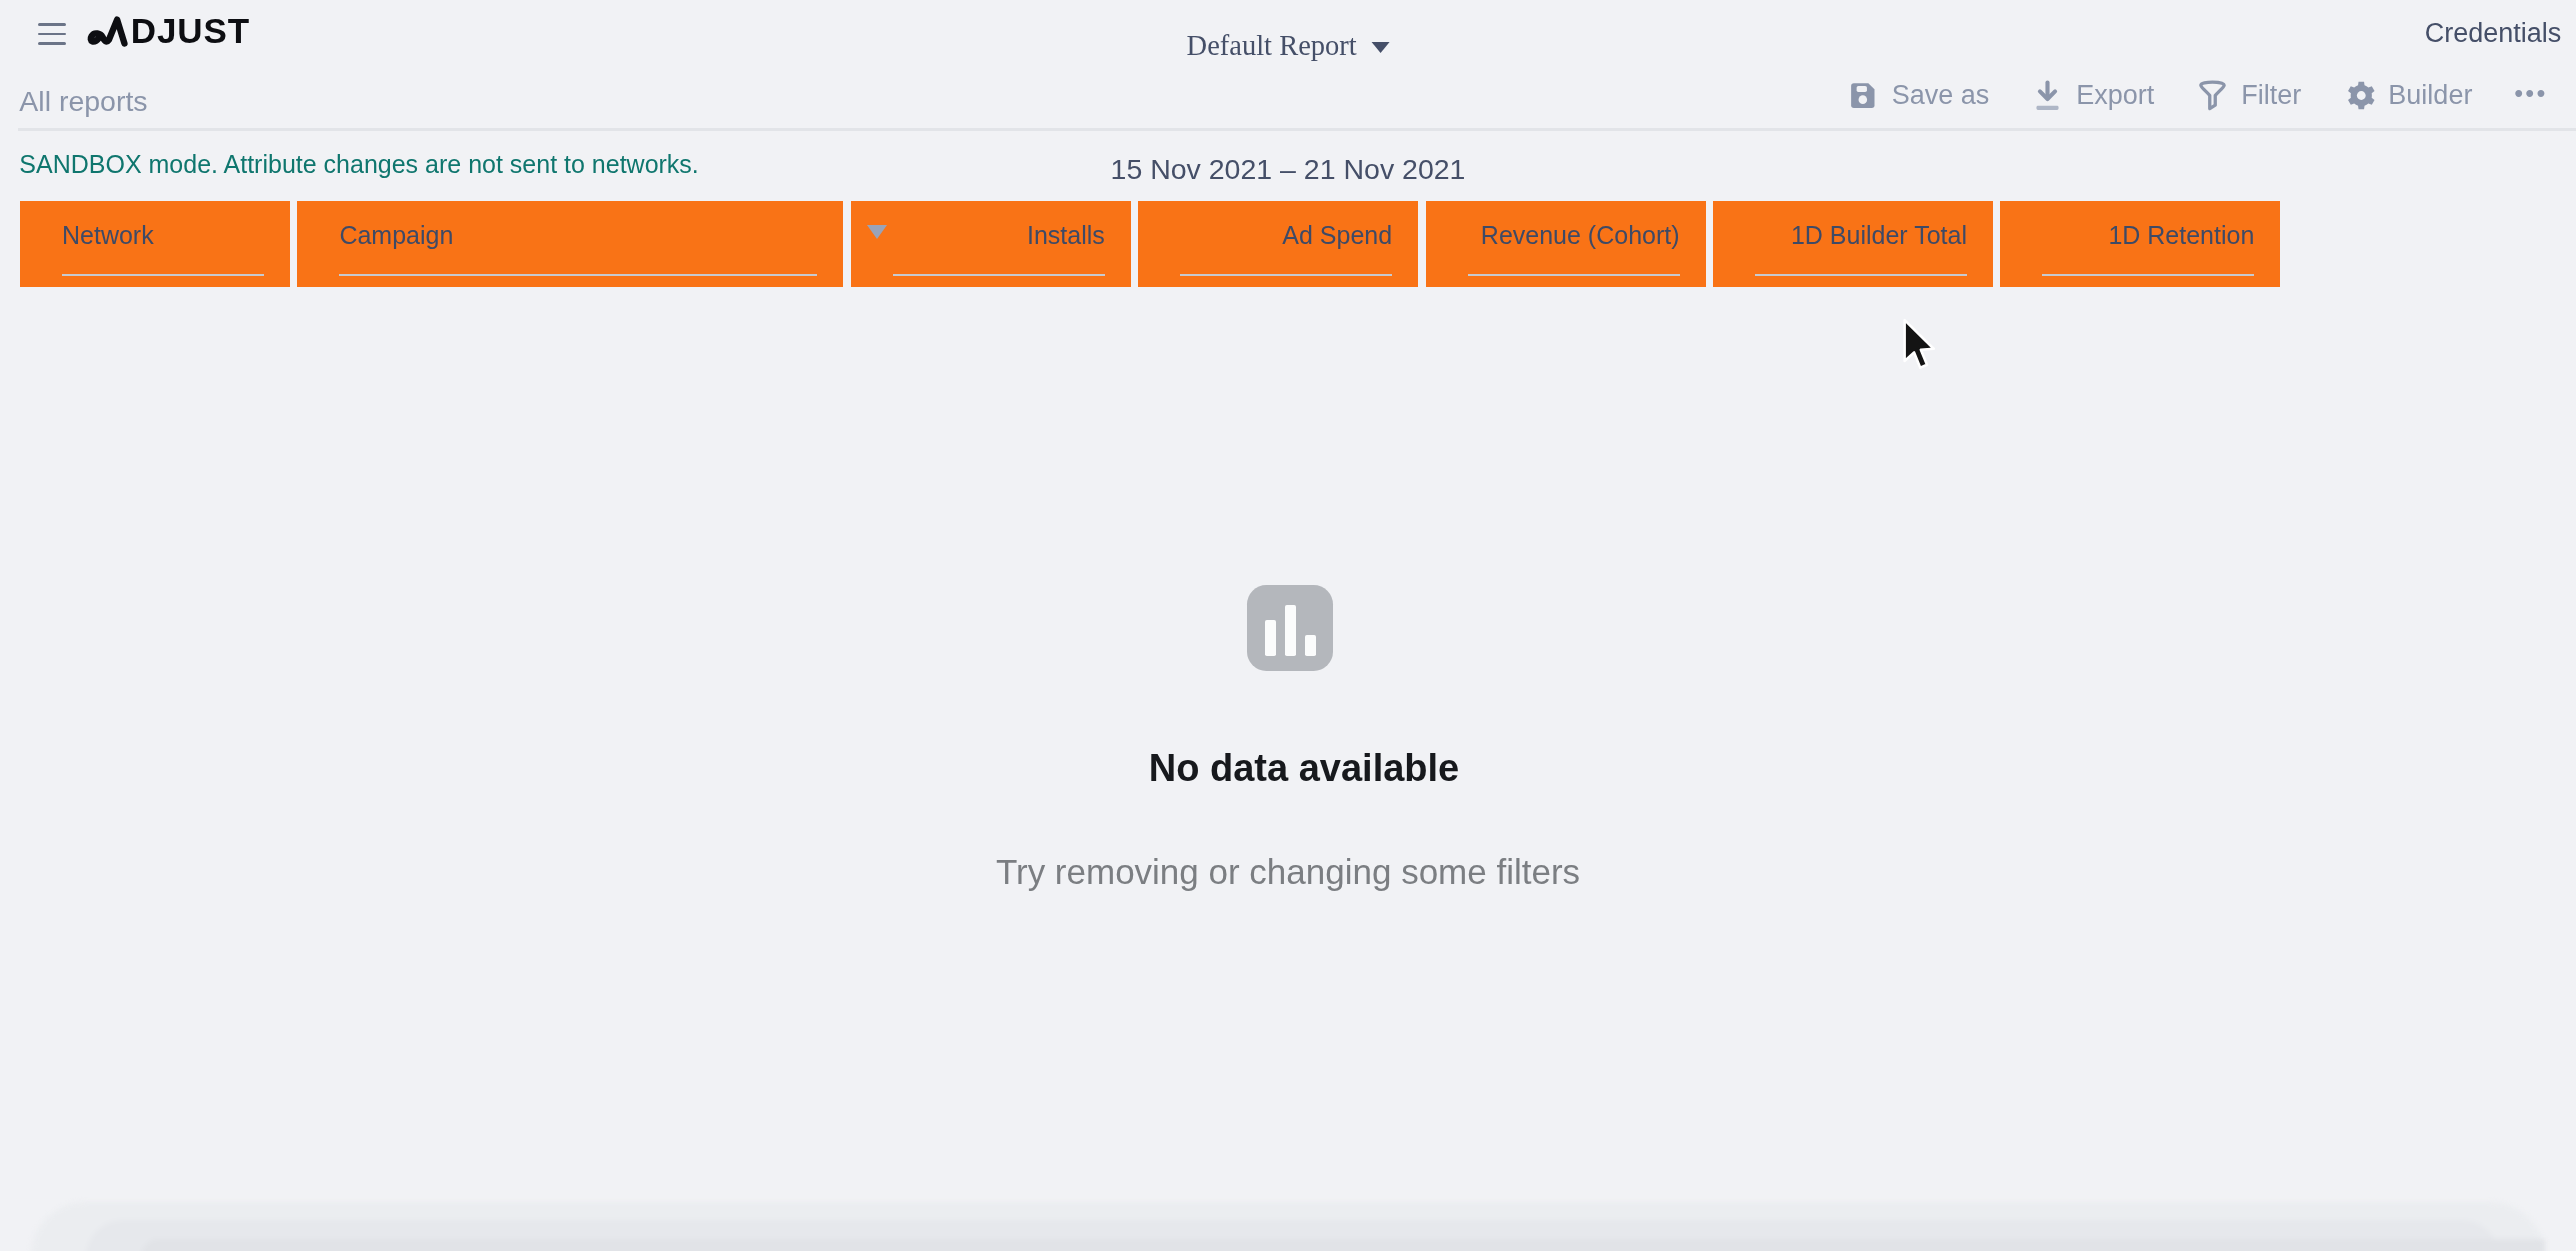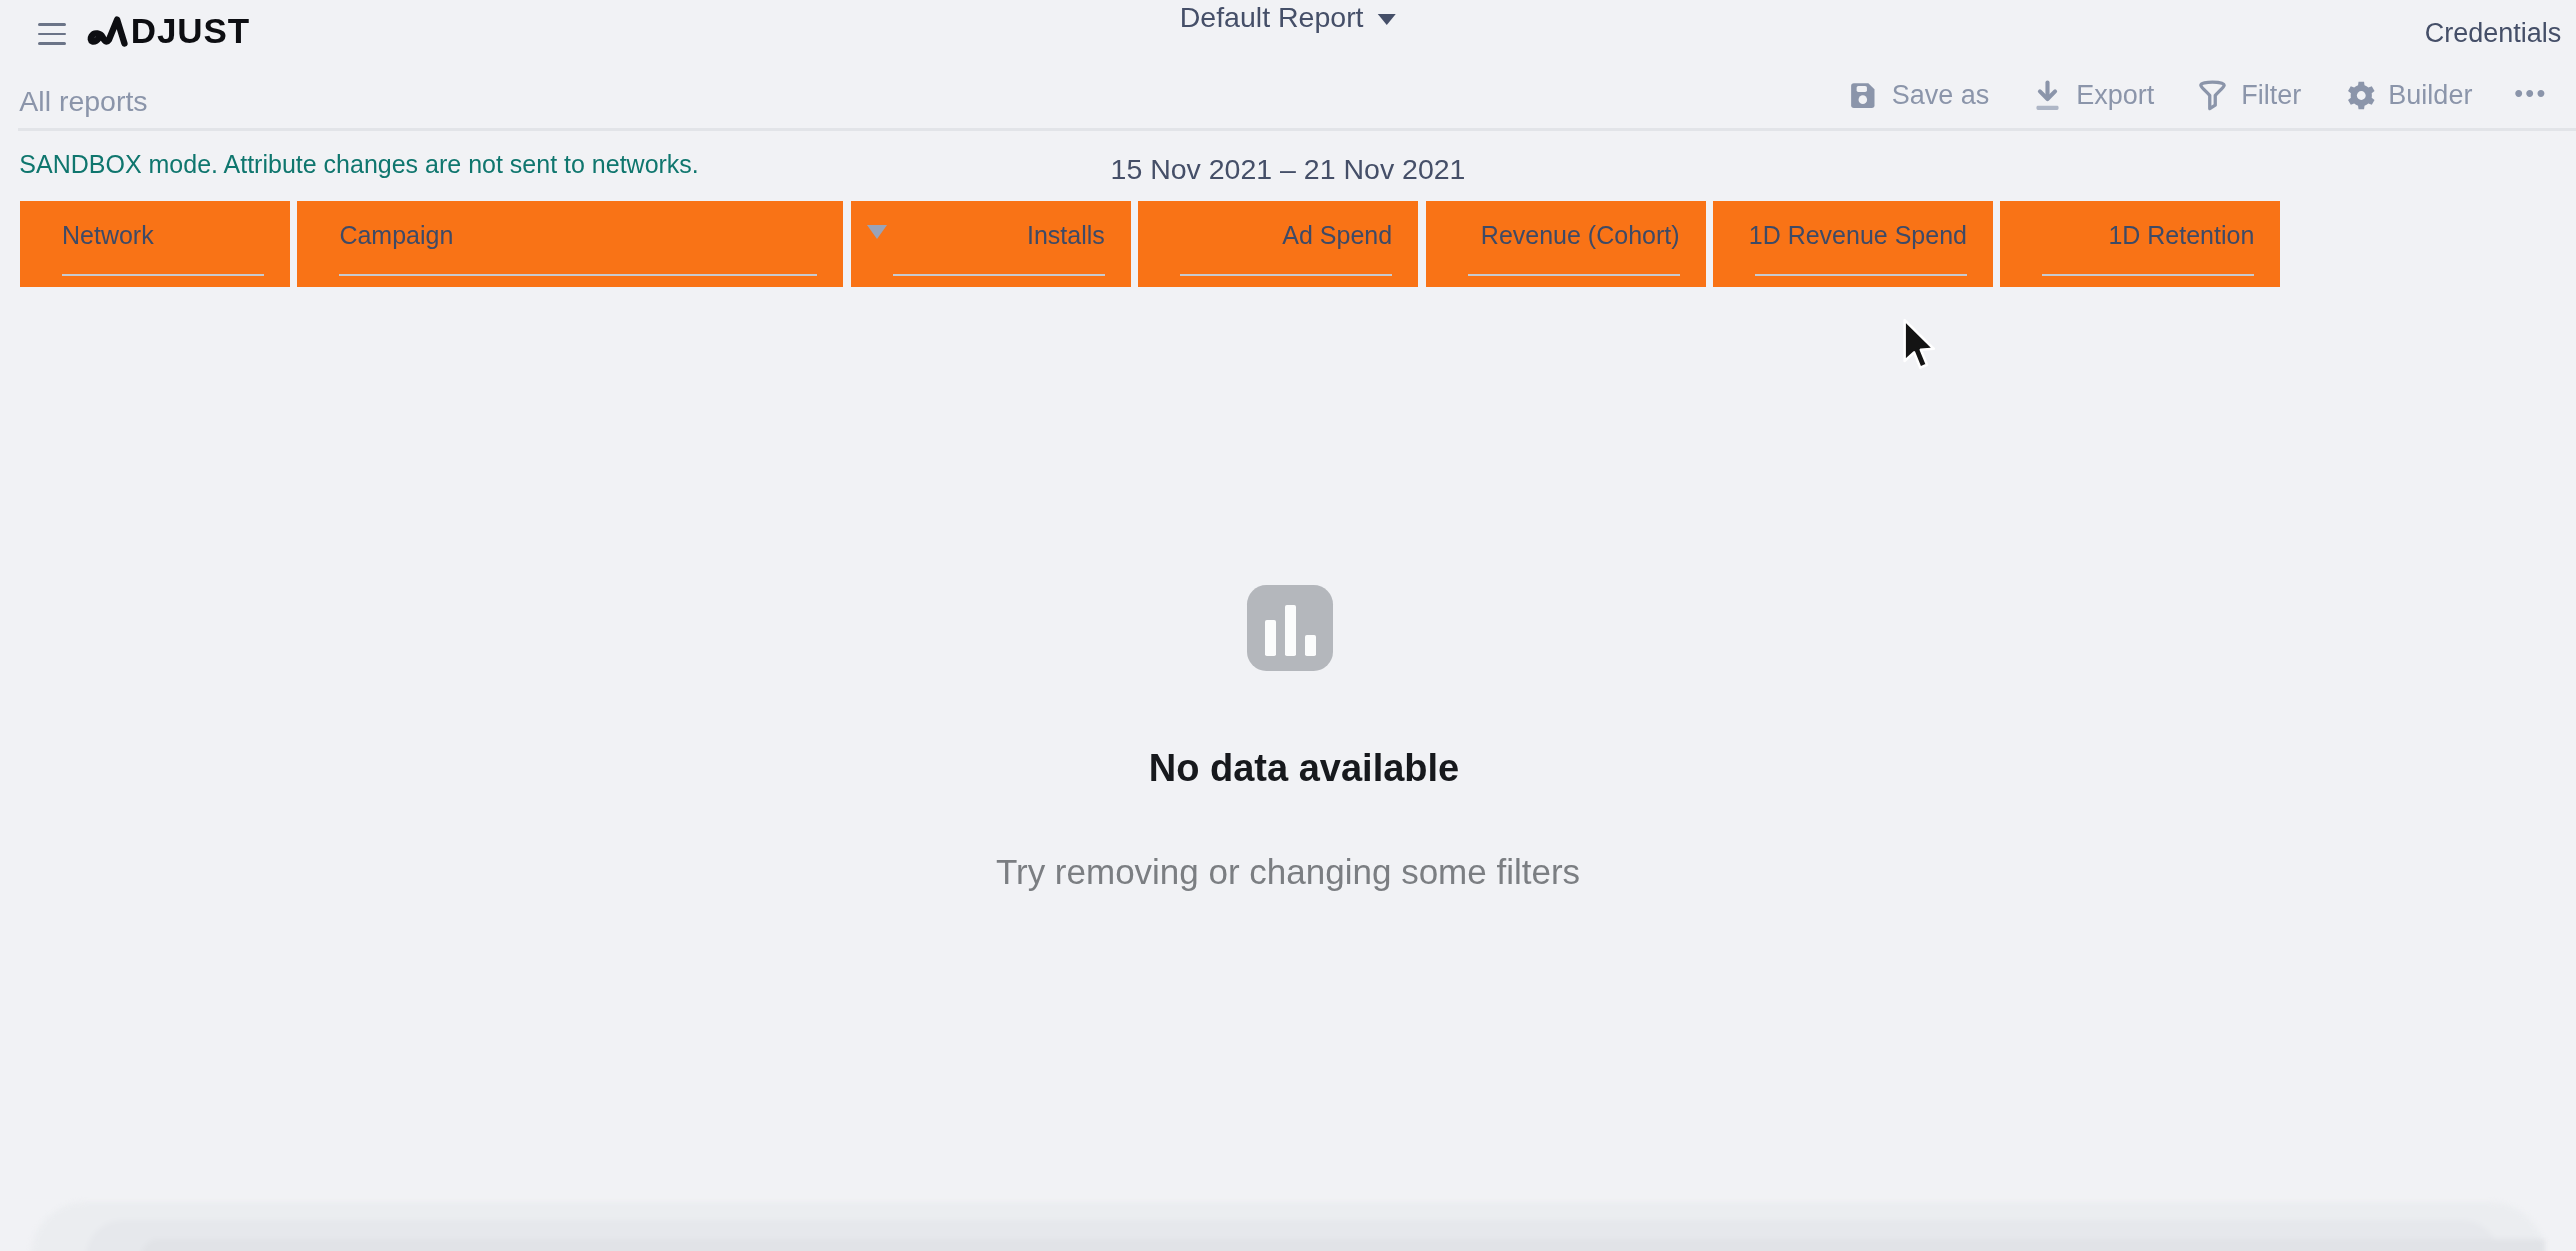"Default Report" .report-select { font-family: none -> Liberation Serif, serif; top: 1px -> 30px }
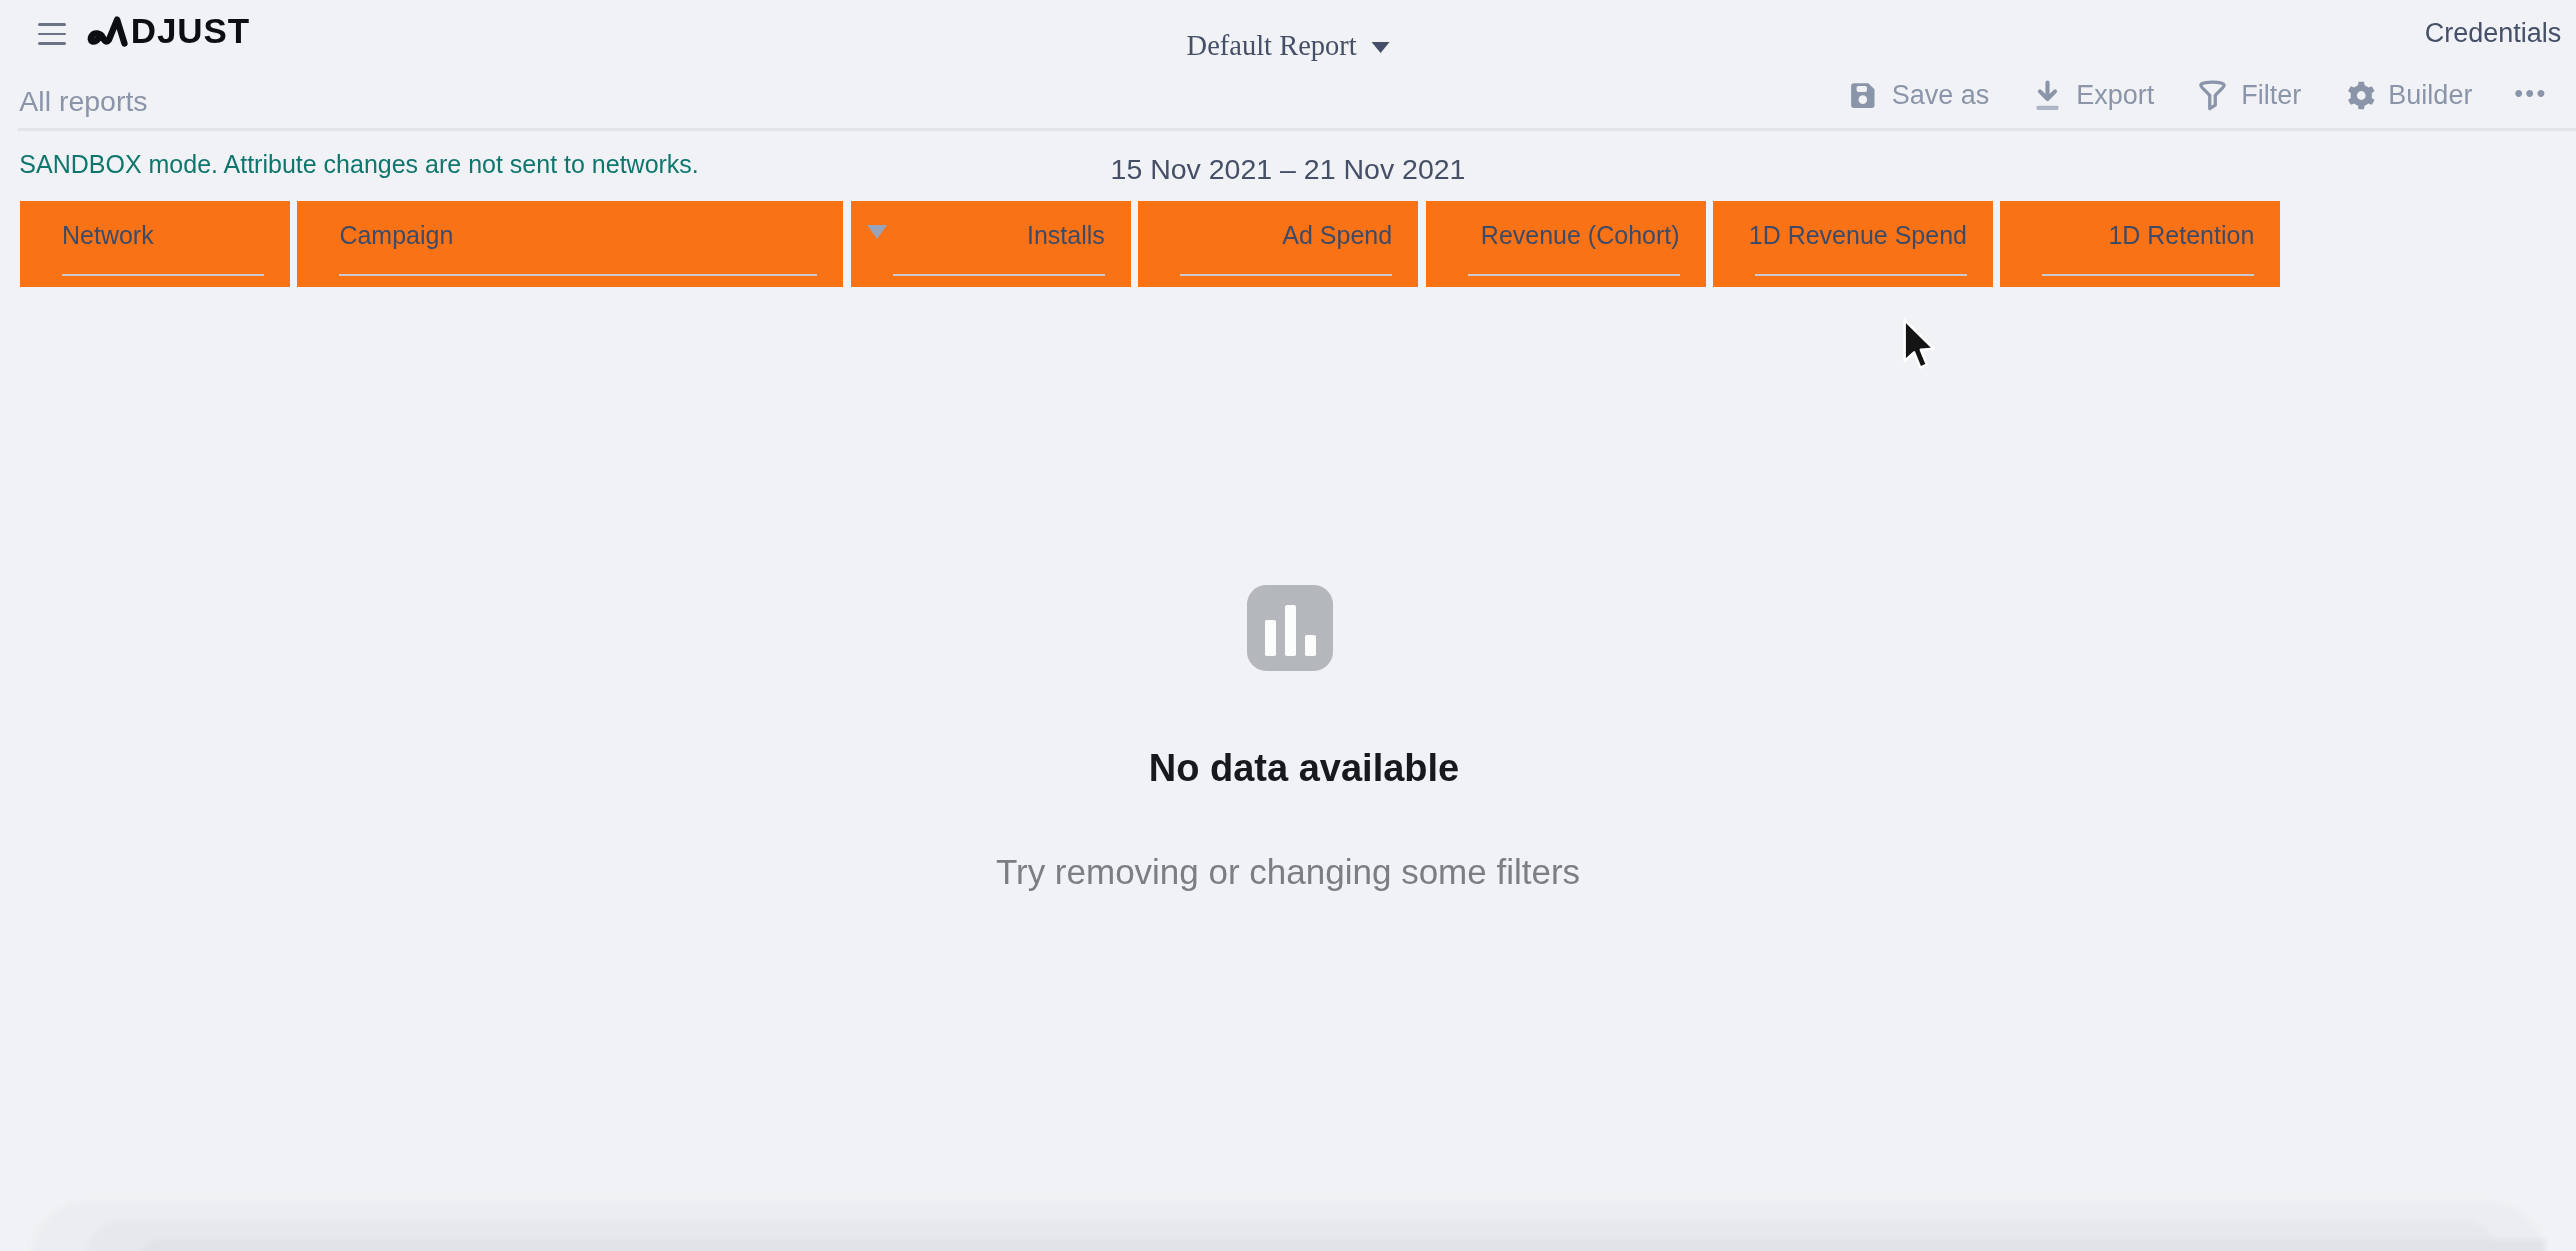"1D Revenue Spend" span.hlabel { text: Revenue Spend -> Builder Total }
